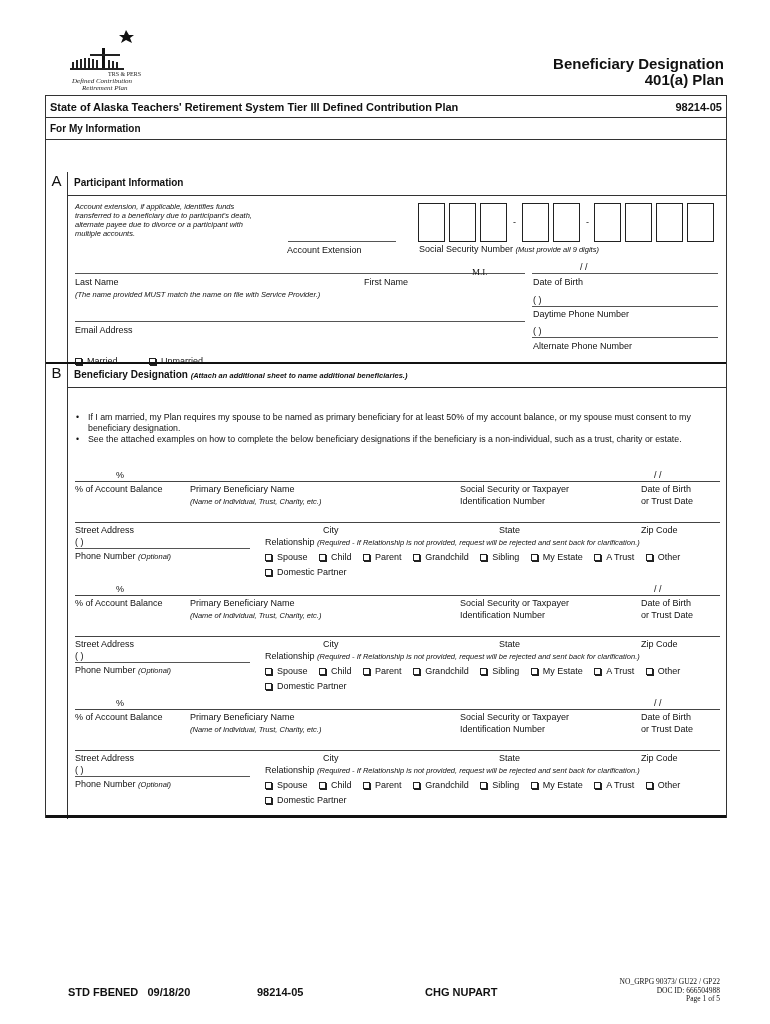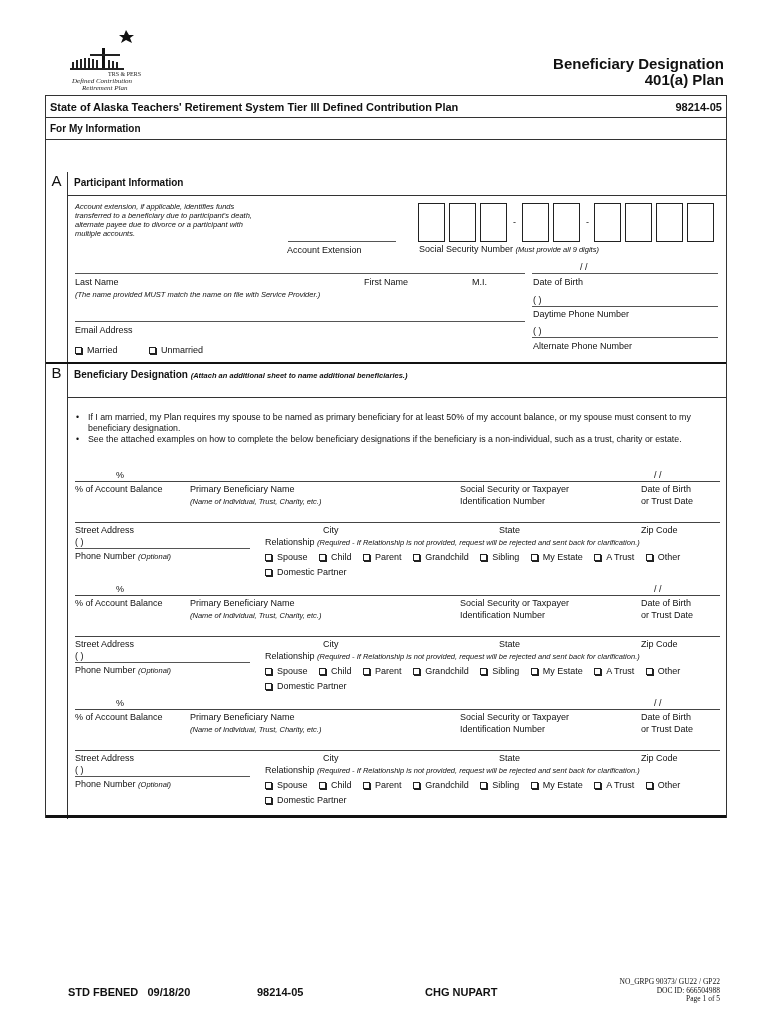"M.I." div.abs { font-family: none -> Liberation Serif, serif; top: 181px -> 171px }
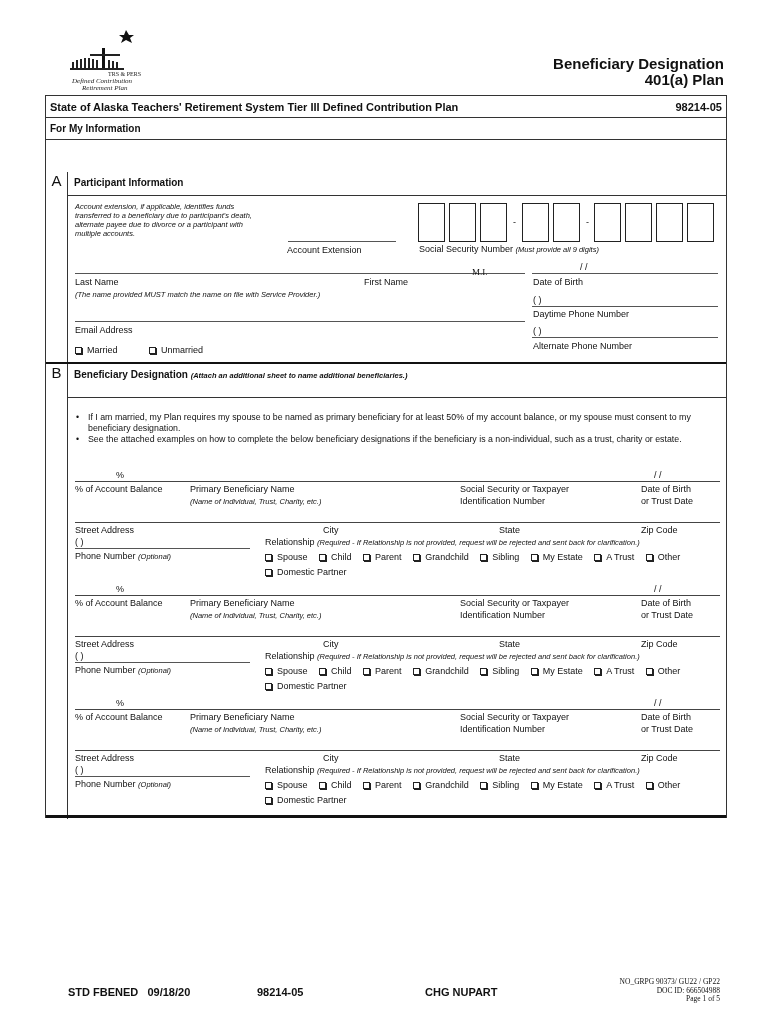"Married Unmarried" div.abs { top: 249px -> 260px }
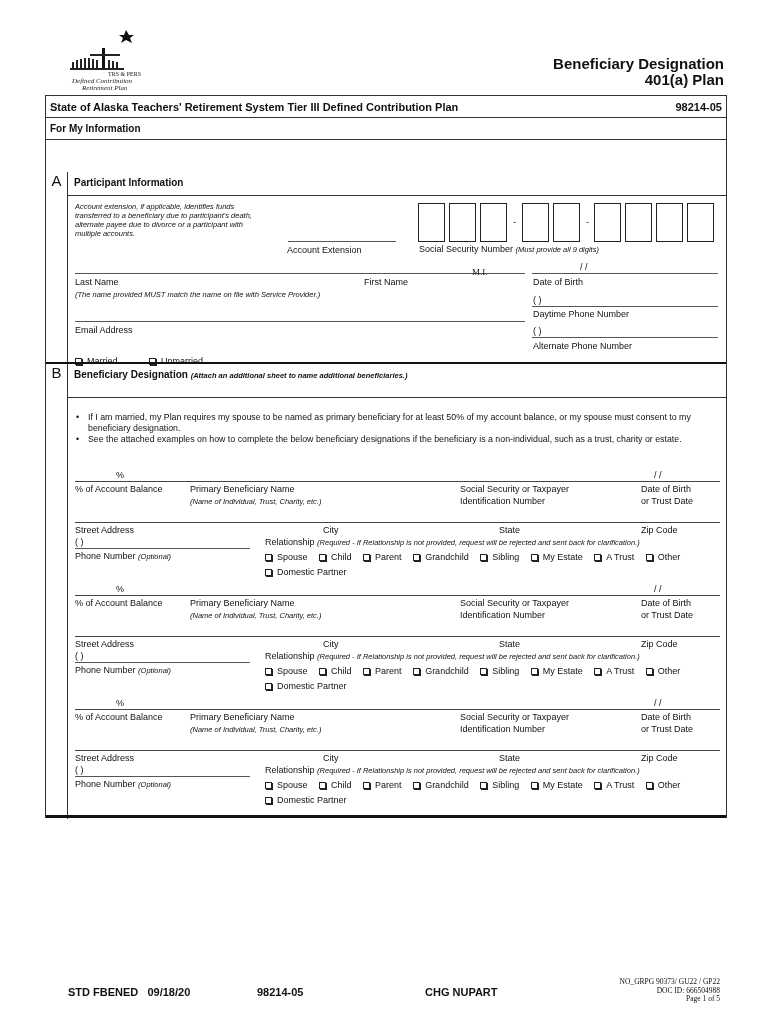"Beneficiary Designation (Attach an" div.sec-head { height: 34px -> 24px }
